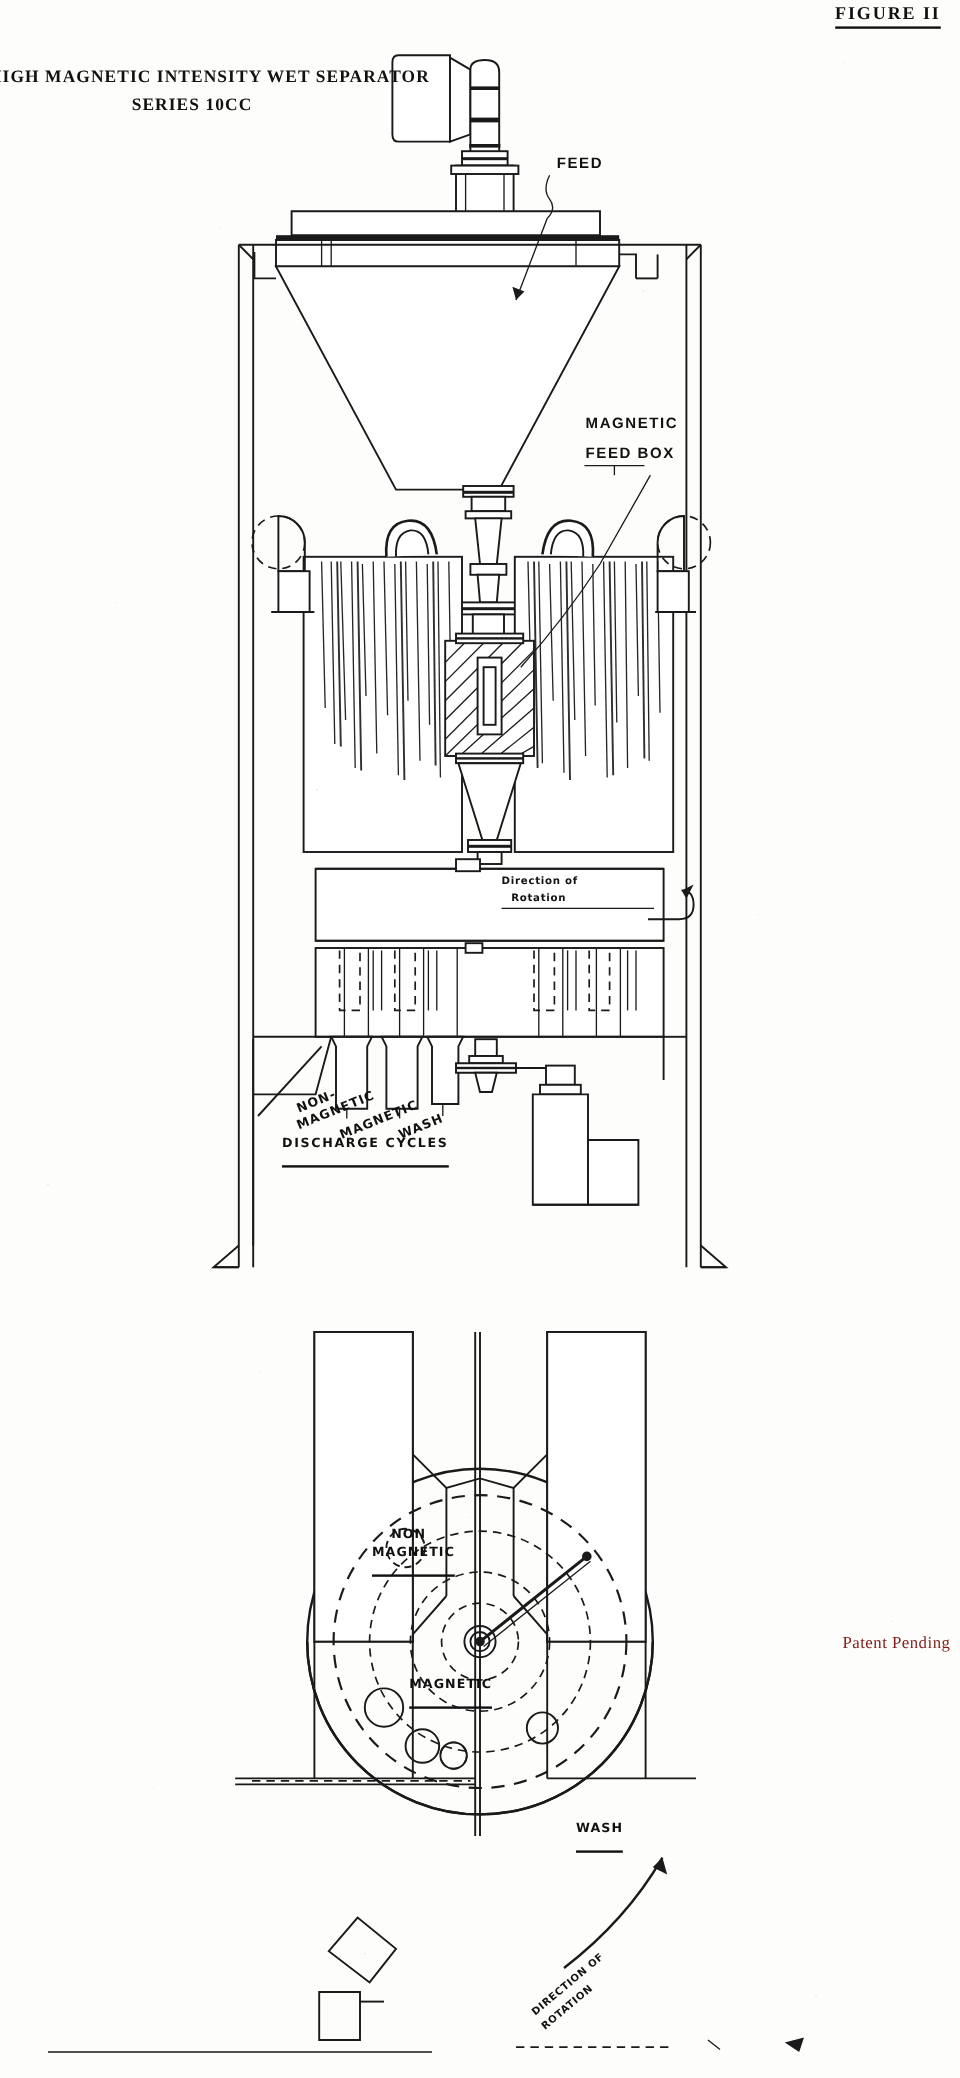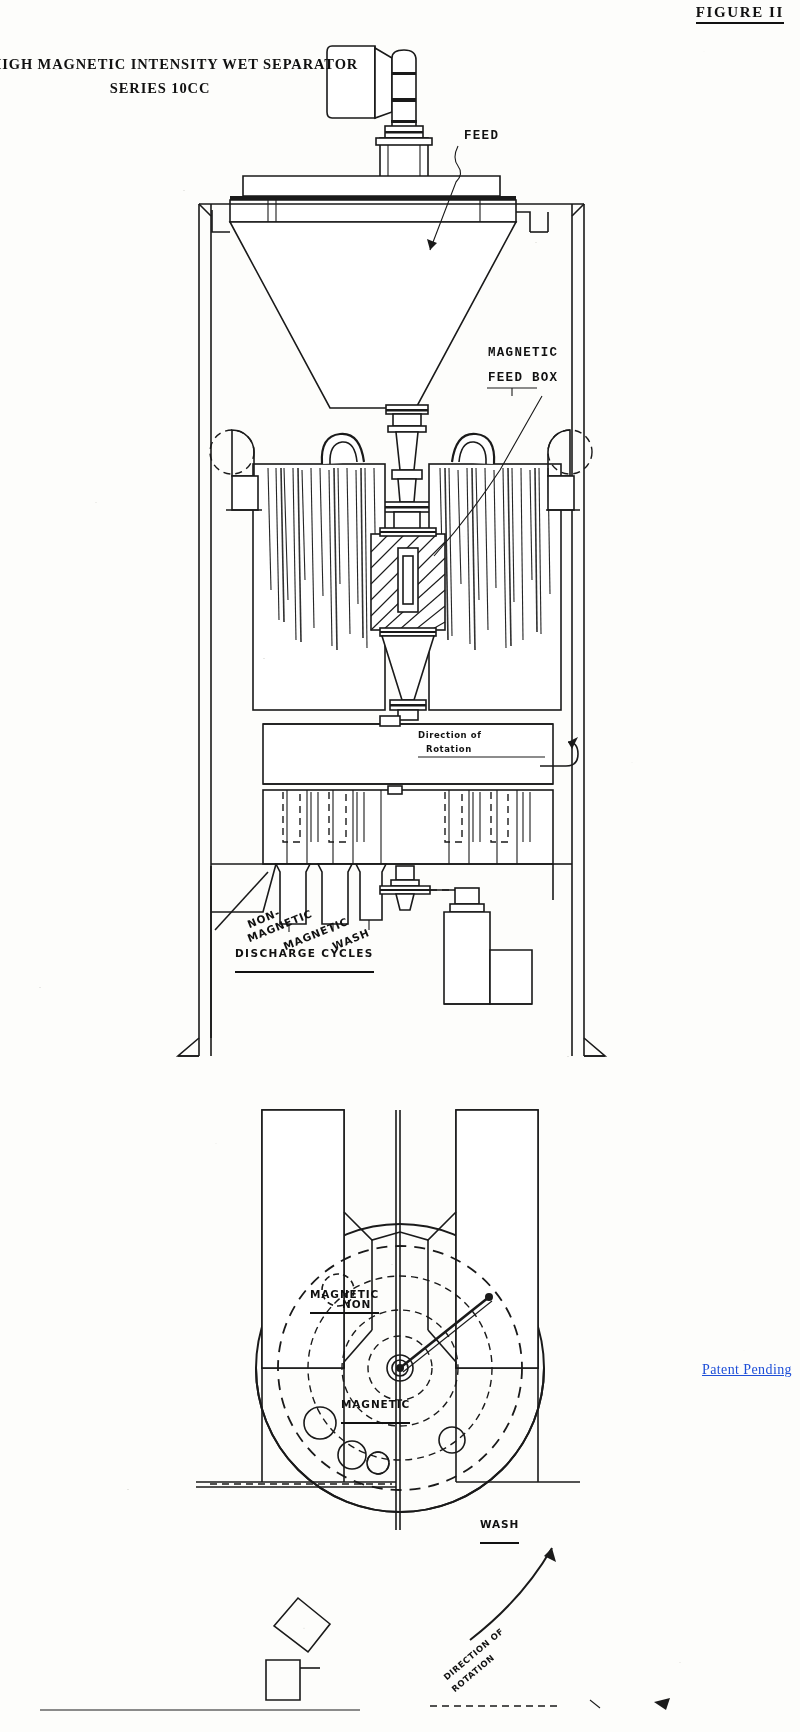"FEED" .t-hand { font-family: Liberation Mono, monospace -> Liberation Sans, sans-serif }
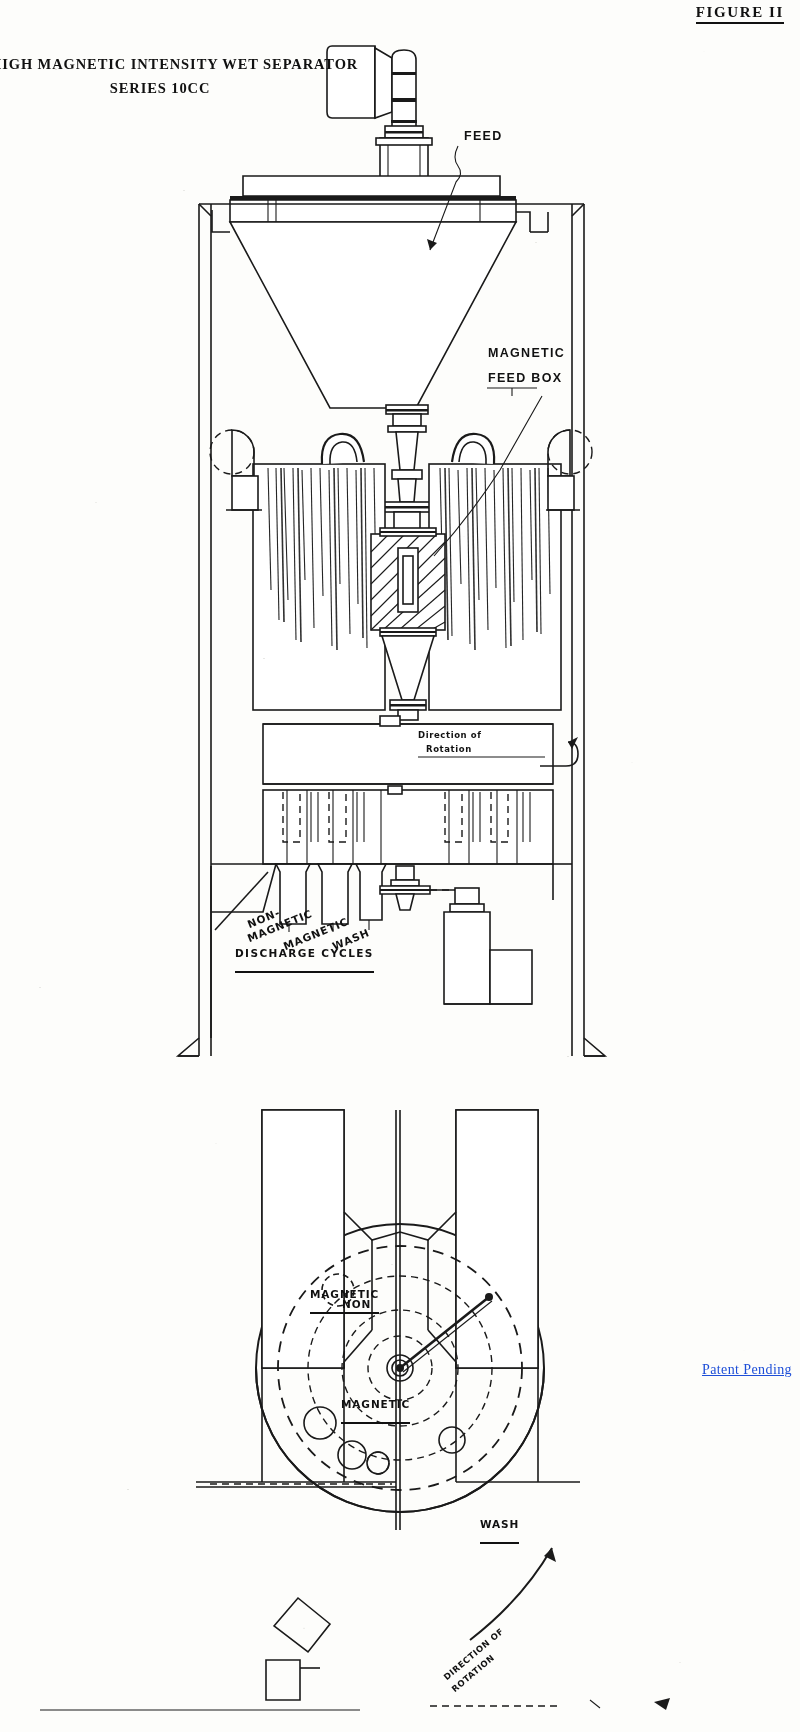"NON" div.t-hand-xs { left: 342px -> 326px; margin-top: 25px -> none }
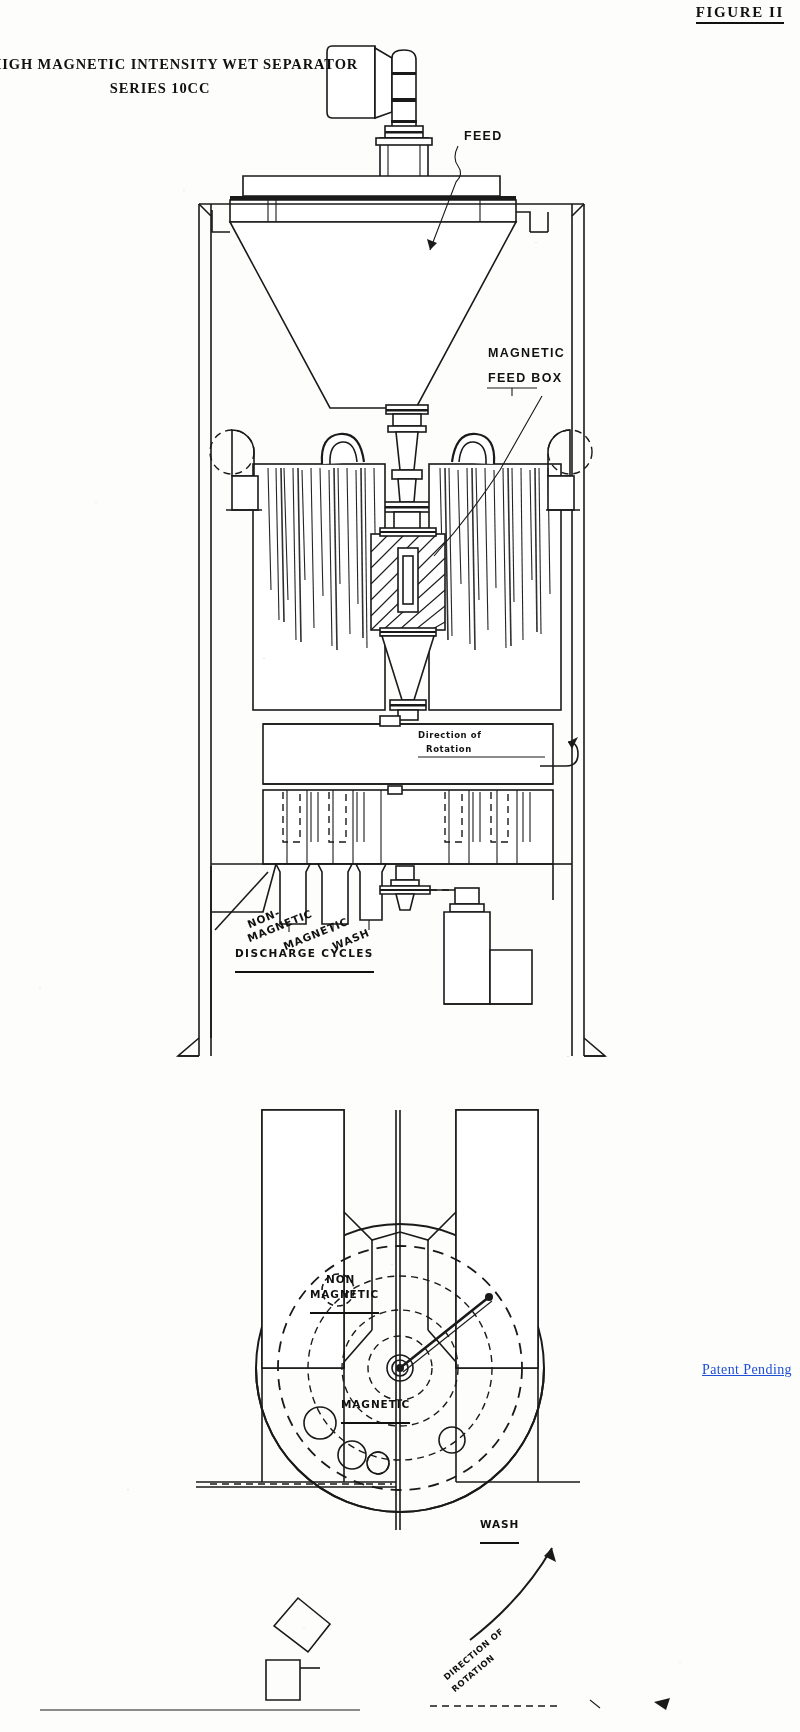"Patent Pending" .t-patent { color: #1d4ed8 -> #7f1d1d; text-decoration: underline -> none }
